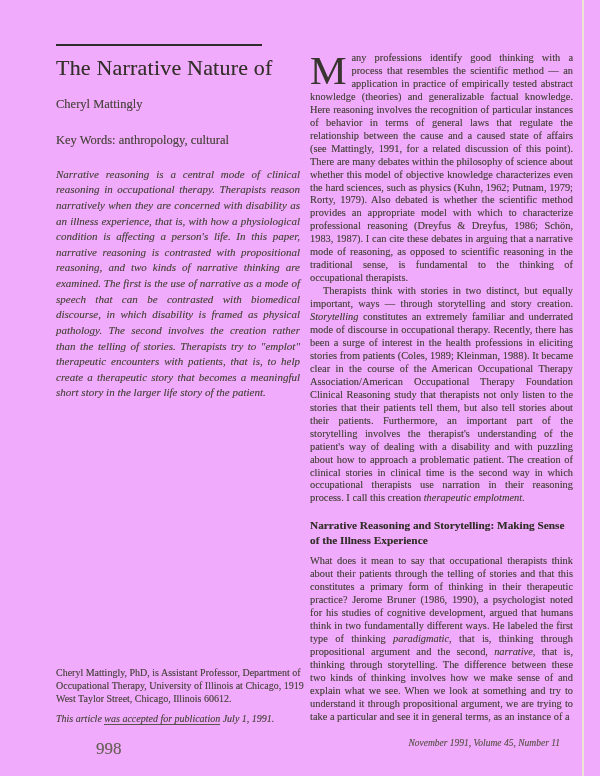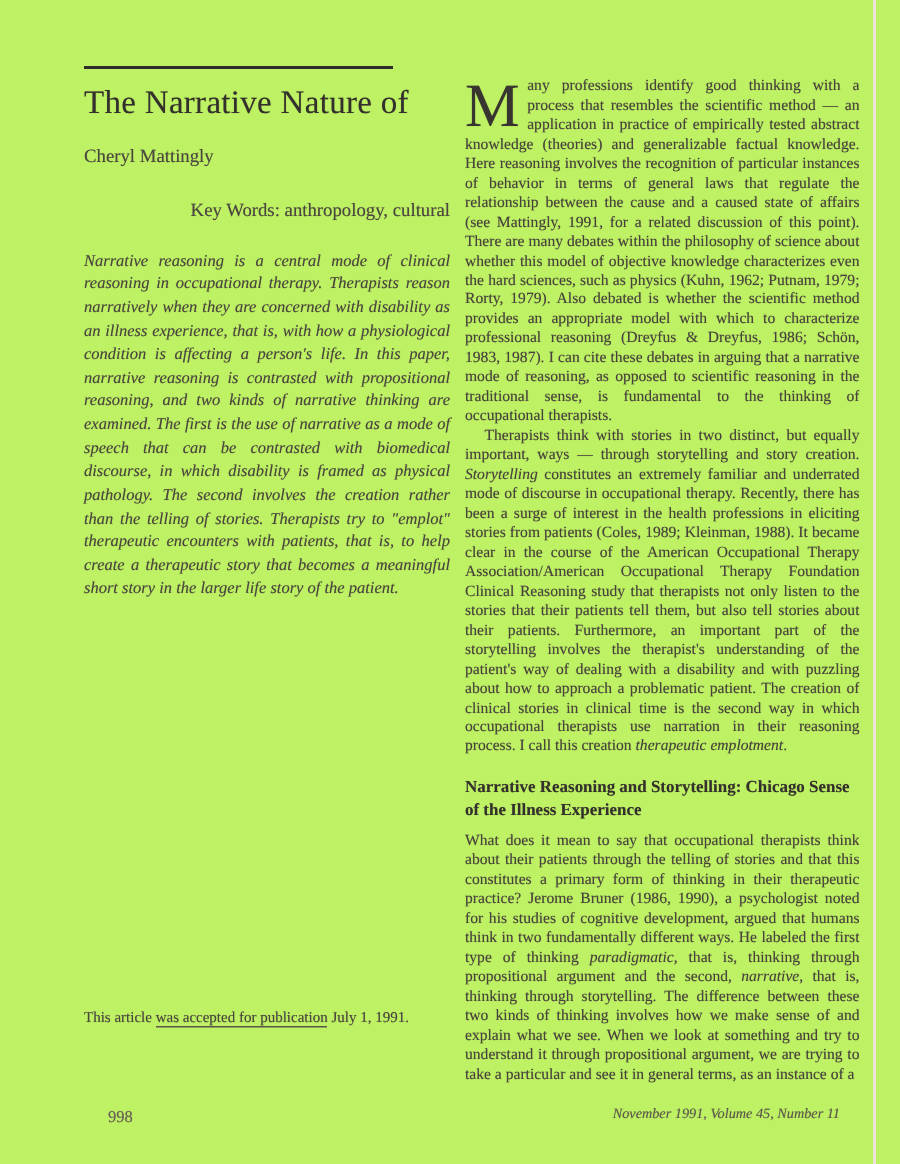"The Narrative Nature of" .page { background: #bef264 -> #f0abfc }
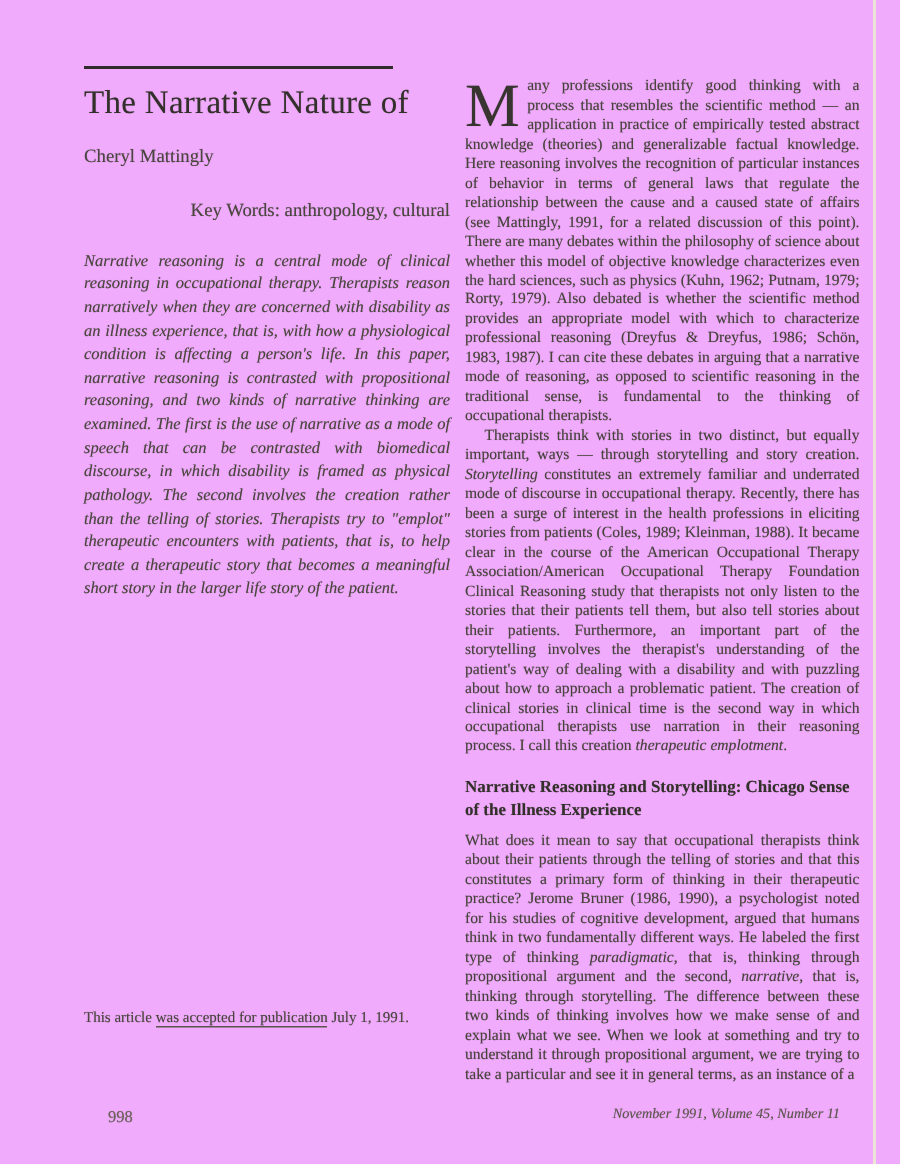"Key Words: anthropology, cultural" .keywords { text-align: right -> none }
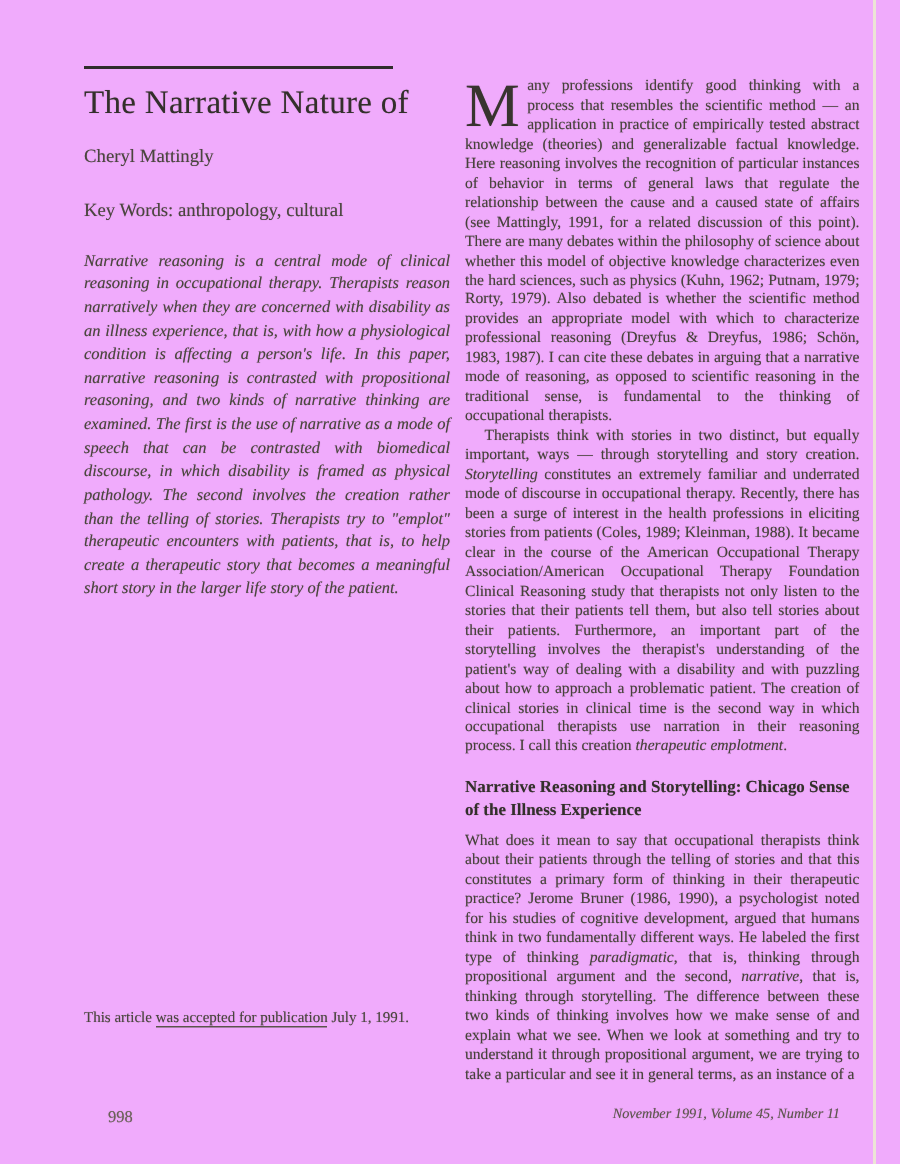"Narrative Reasoning and Storytelling:" h2 { text: Chicago -> Making }
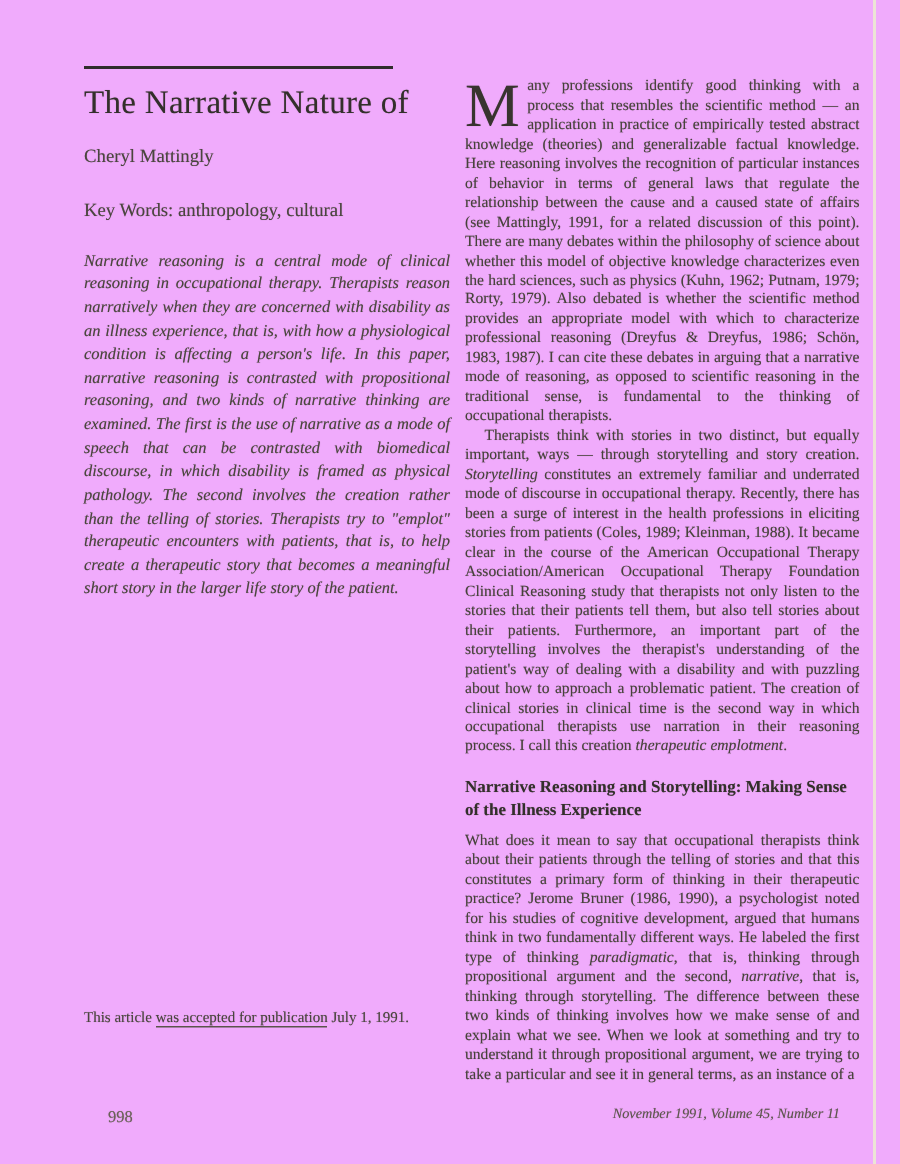"Cheryl Mattingly, PhD, is Assistant" p { html: none -> <p>Cheryl Mattingly, PhD, is Assistant Professor, Department of Occupational Therapy, University of Illinois at Chicago, 1919 West Taylor Street, Chicago, Illinois 60612.</p> }
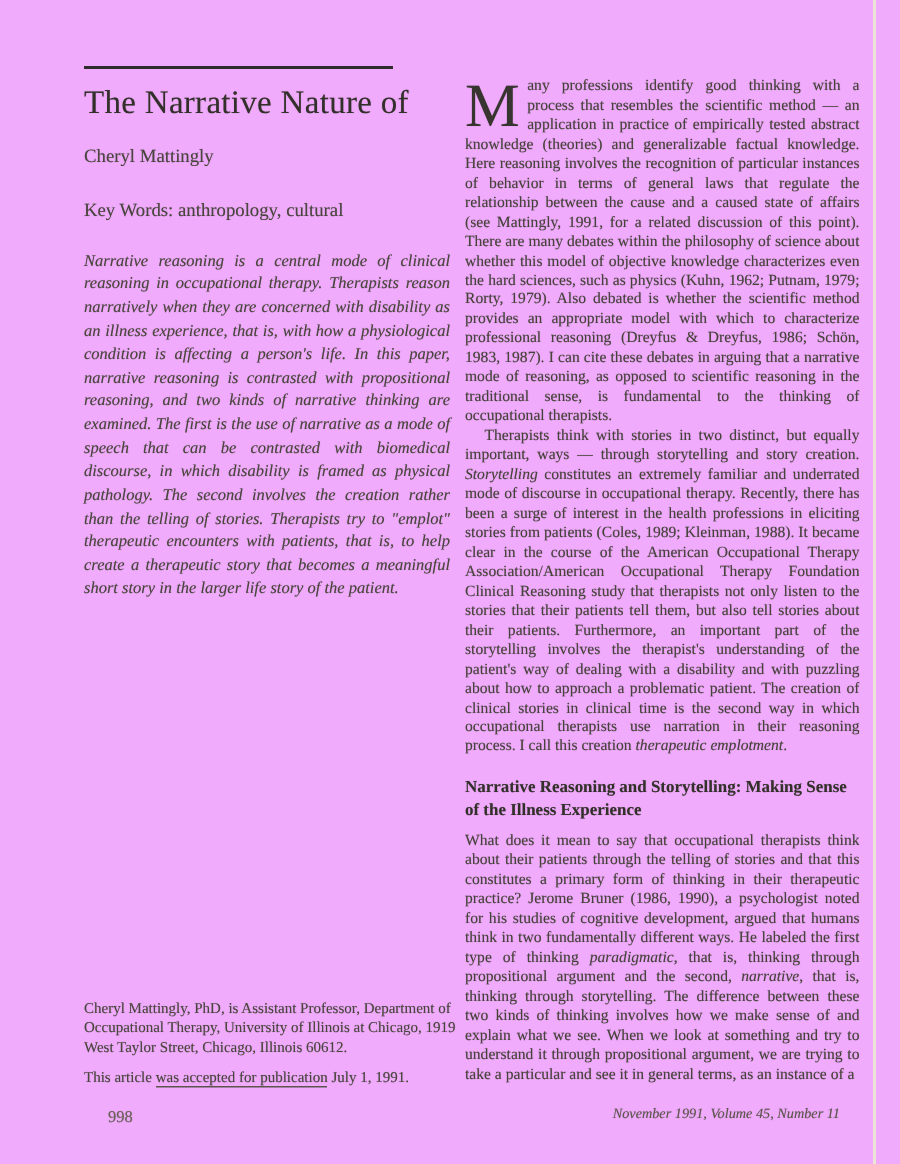"This article was accepted for" .accepted { font-style: none -> italic }
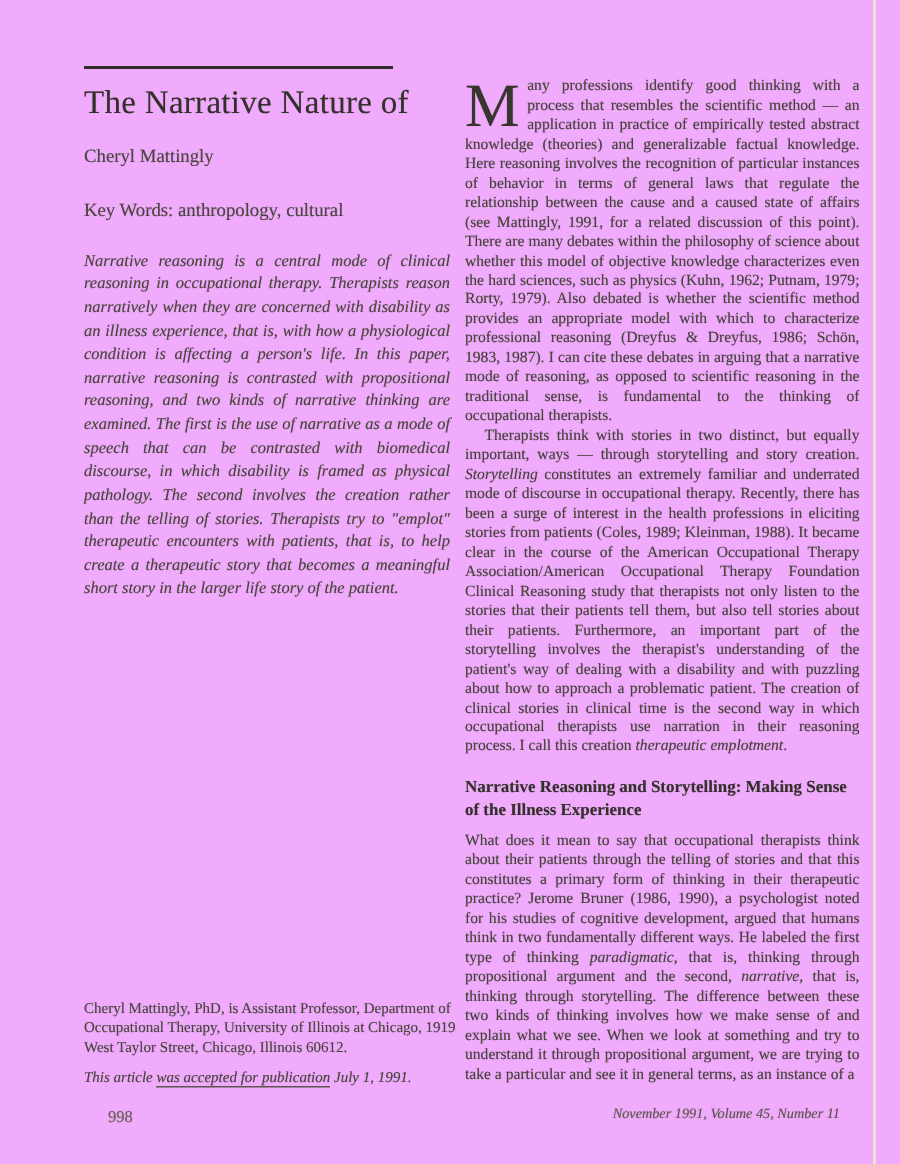"998" .pagenum { font-size: 11px -> 17px; left: 72px -> 96px }
